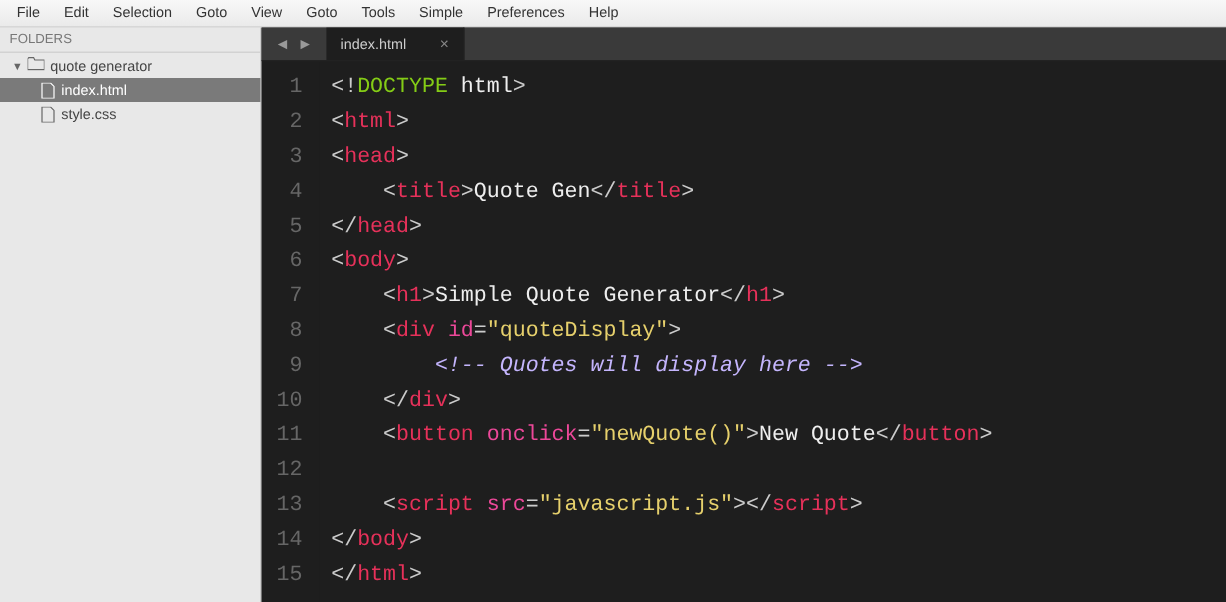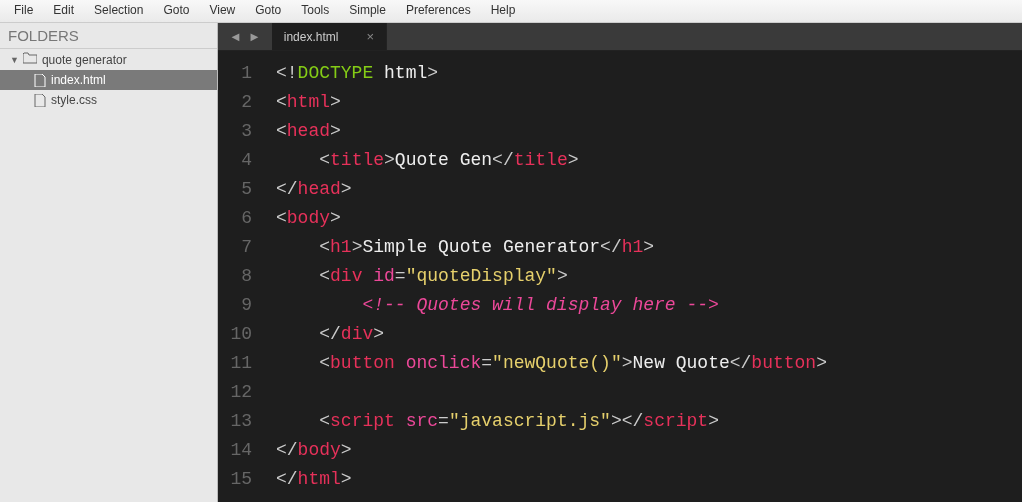"FOLDERS" .sidebar-header { font-size: 15px -> 11px }
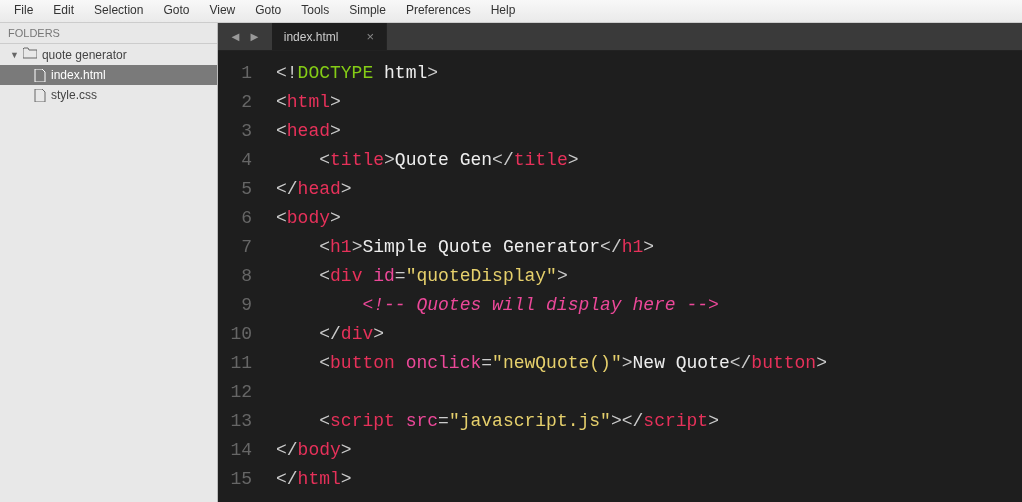"<!-- Quotes will display here" .cmt { color: #ec4899 -> #c4b5fd }
